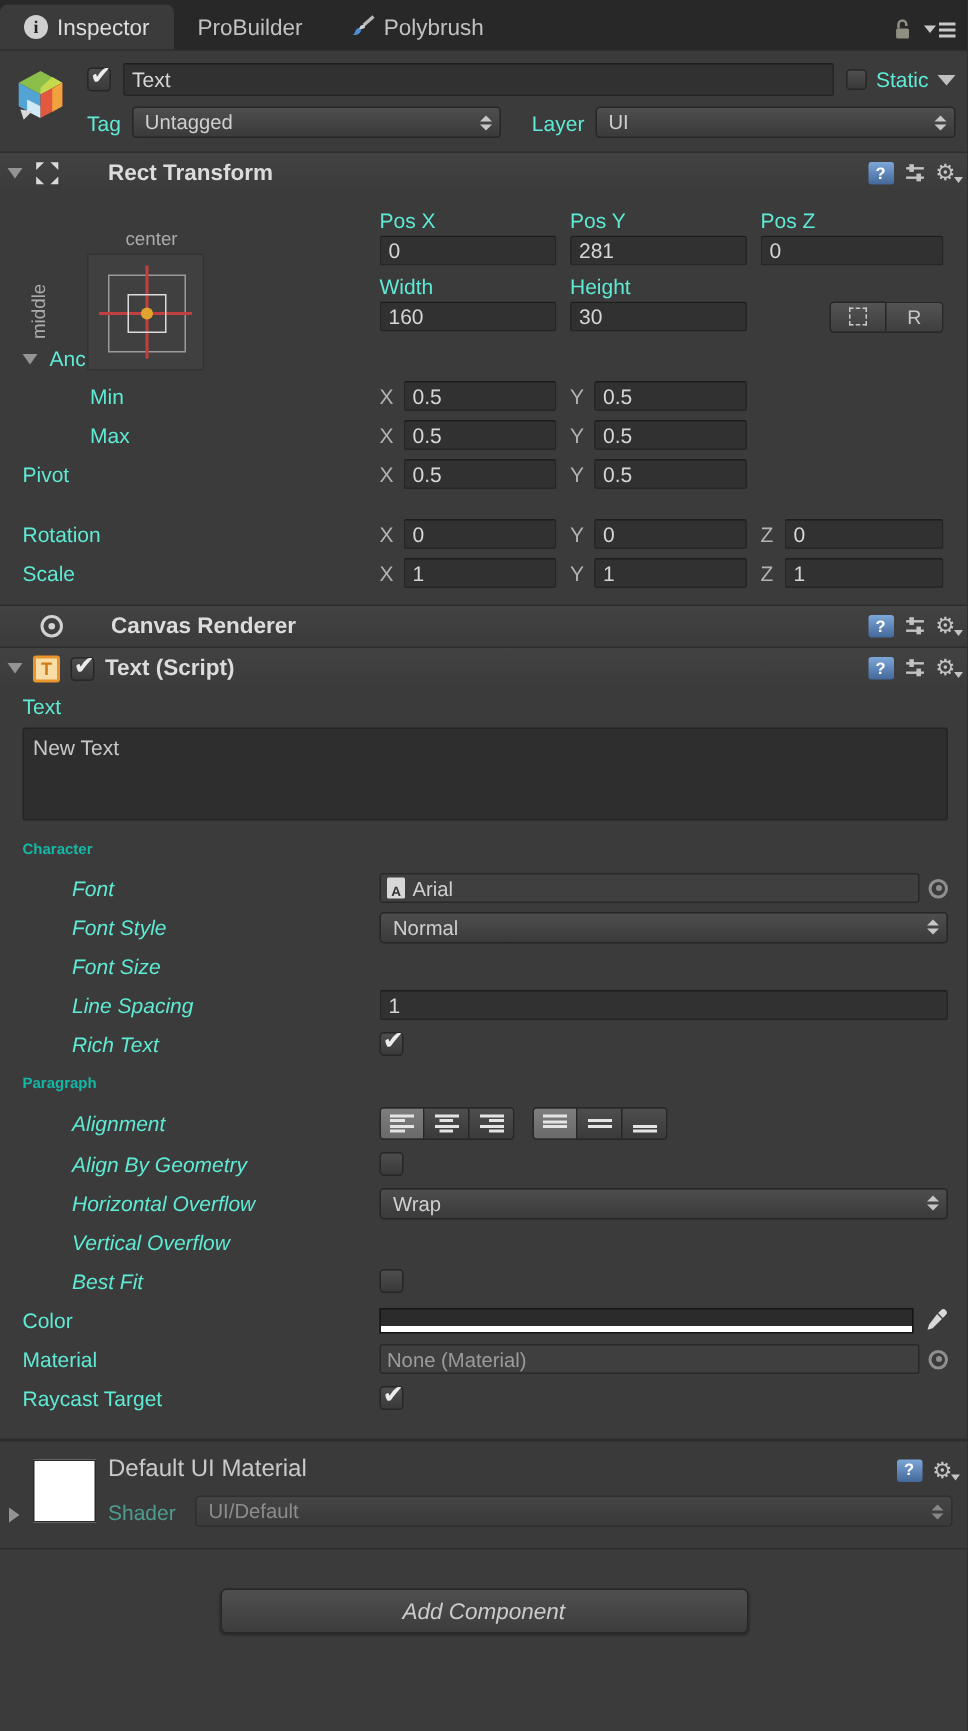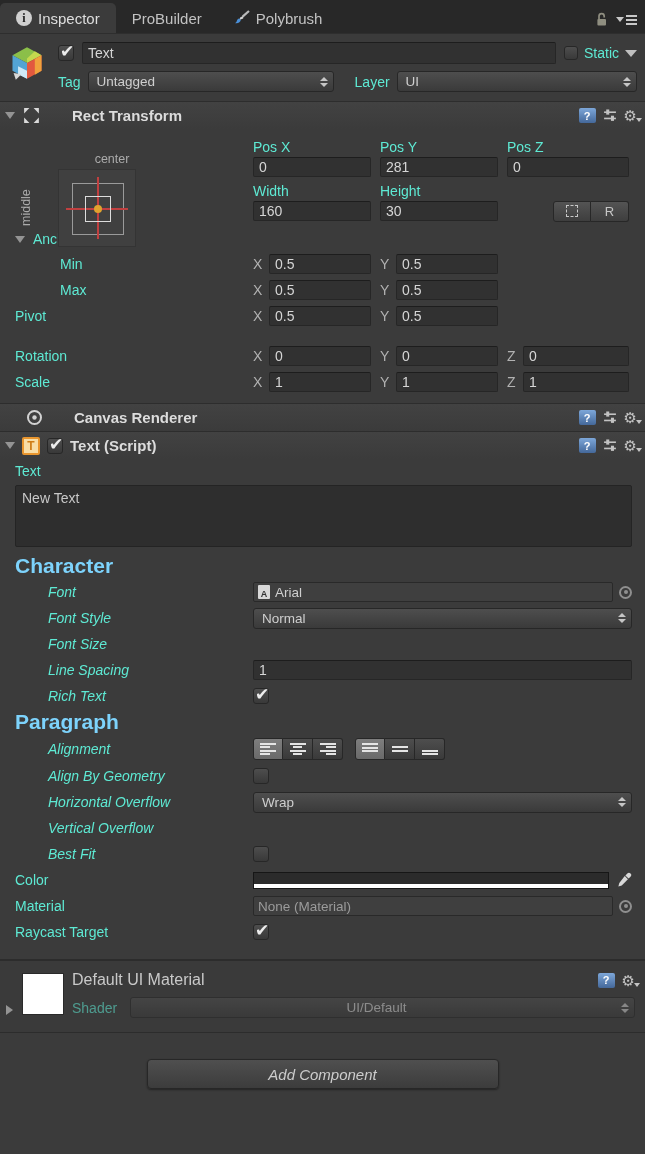"center" .aw-caption { left: 15px -> 4px }
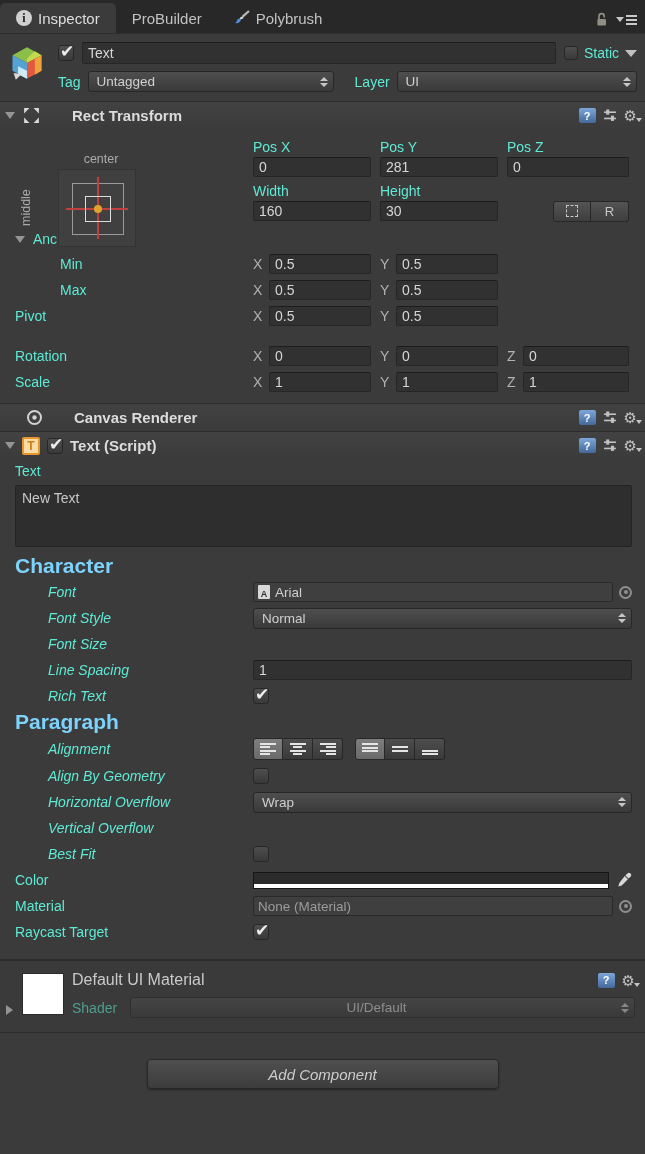"Character" .heading { color: #7dd3fc -> #14b8a6; font-size: 21px -> 10px }
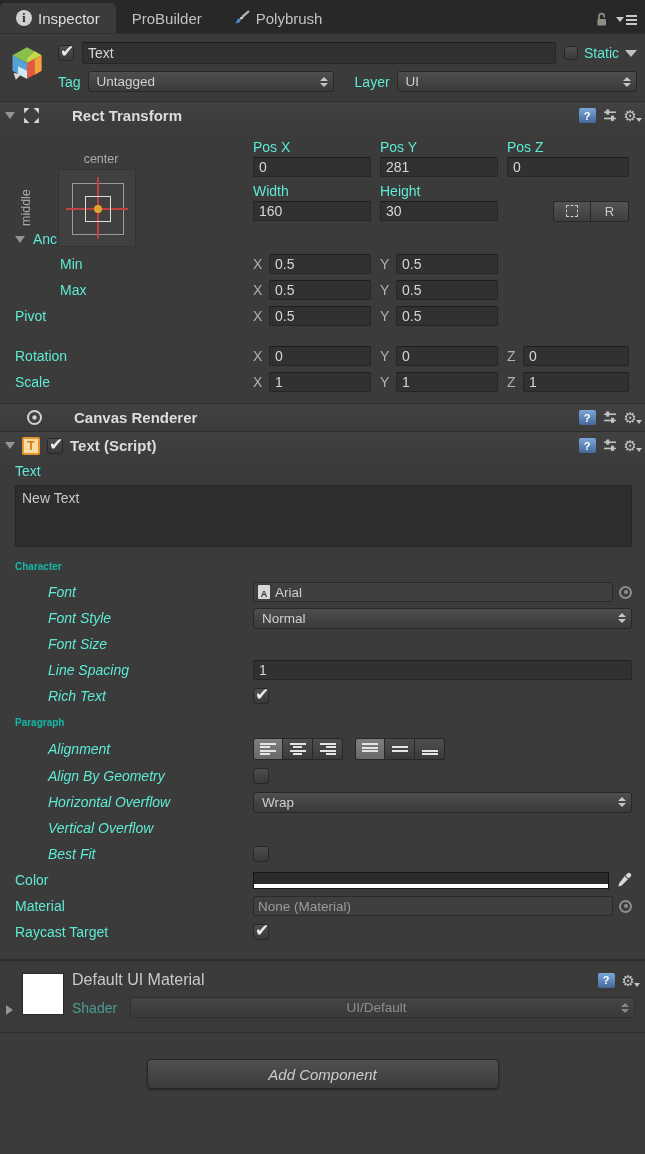"UI/Default" .mat-shader-row .dropdown { justify-content: center -> none }
